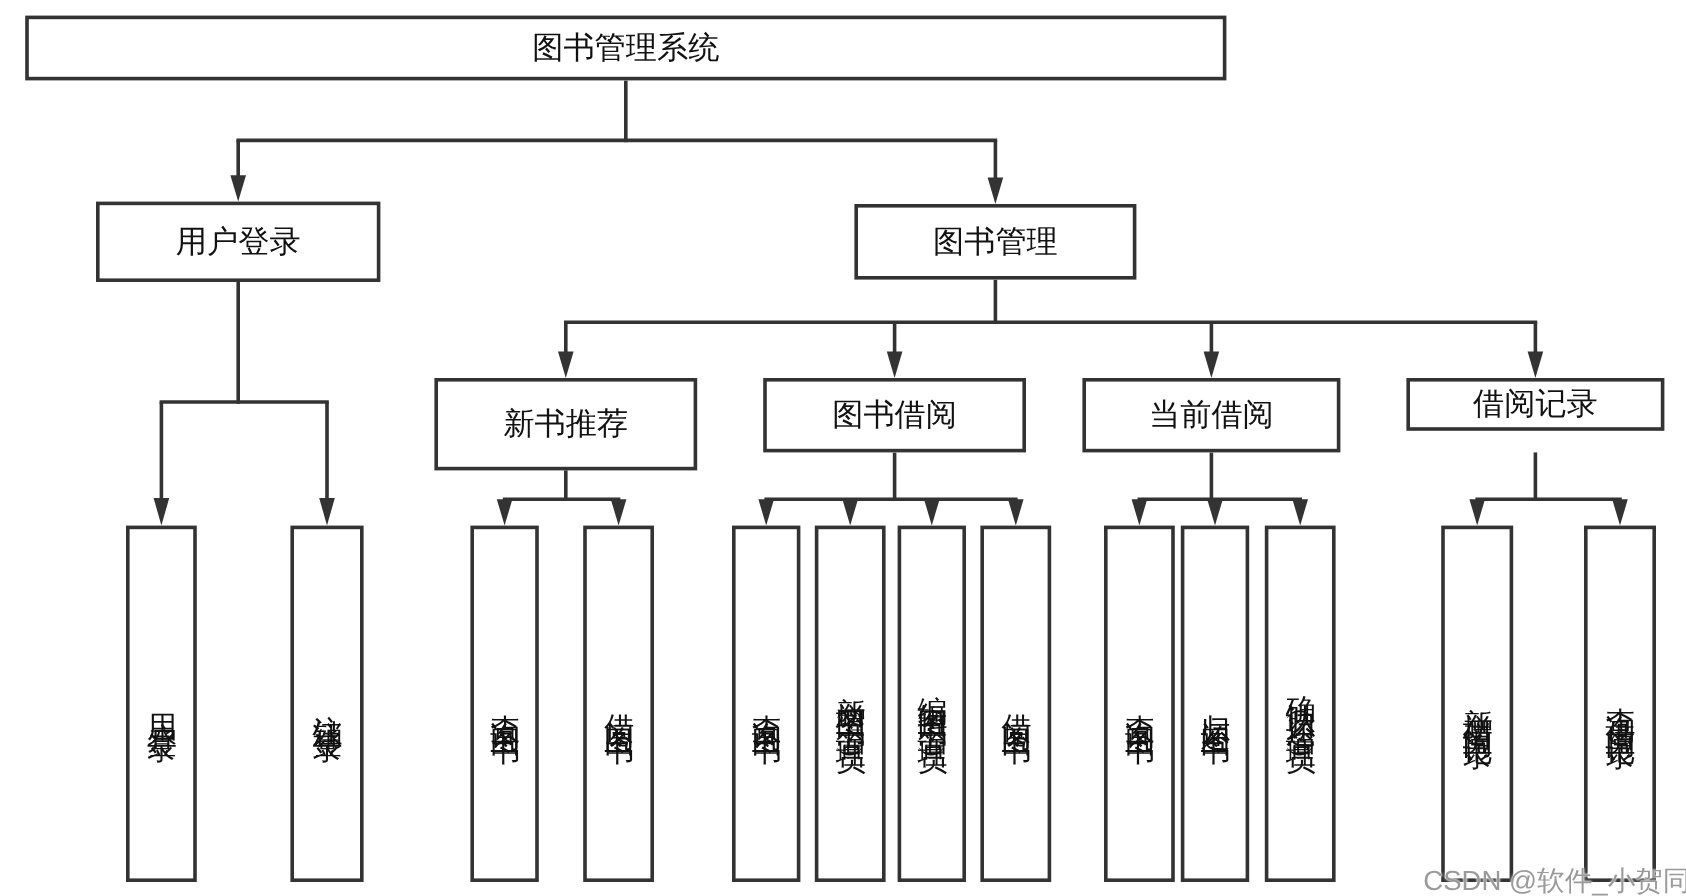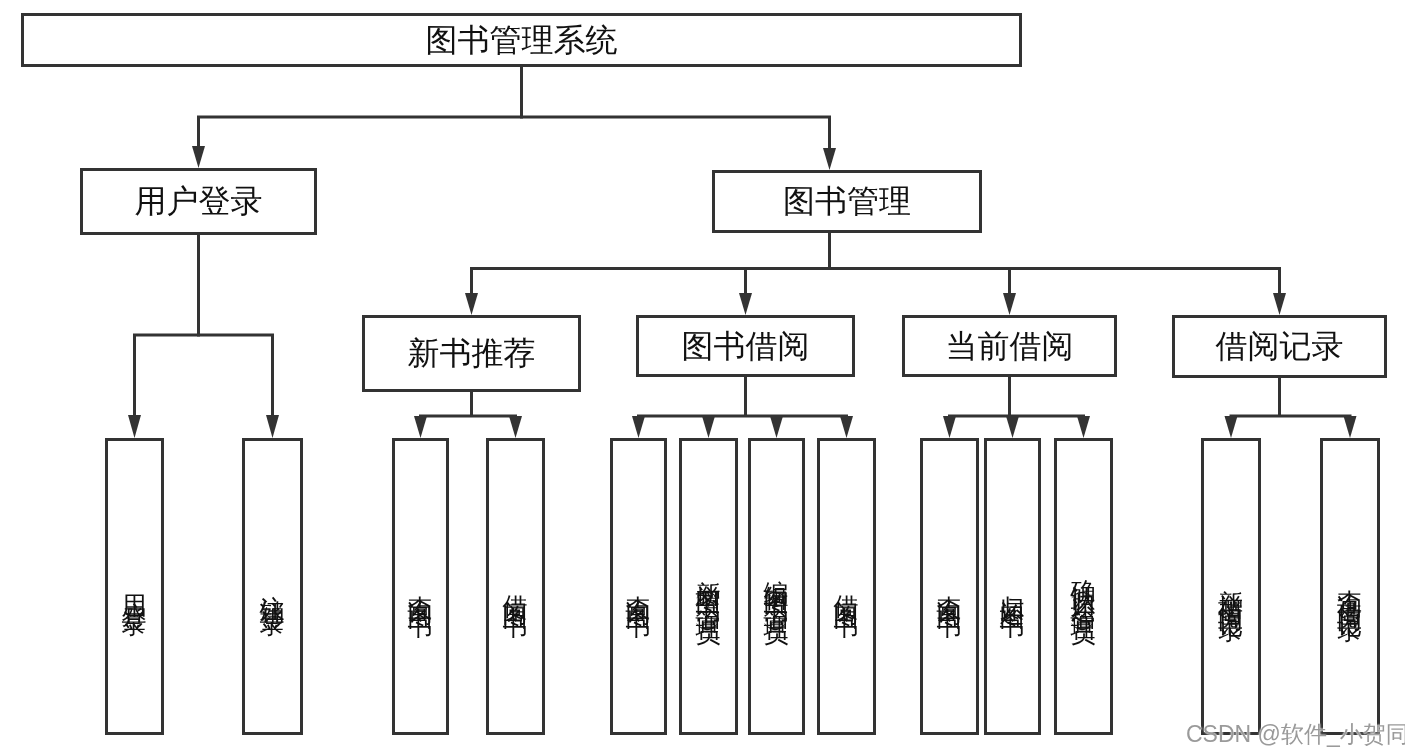"图书管理系统" .box { font-size: 32px -> 26px }
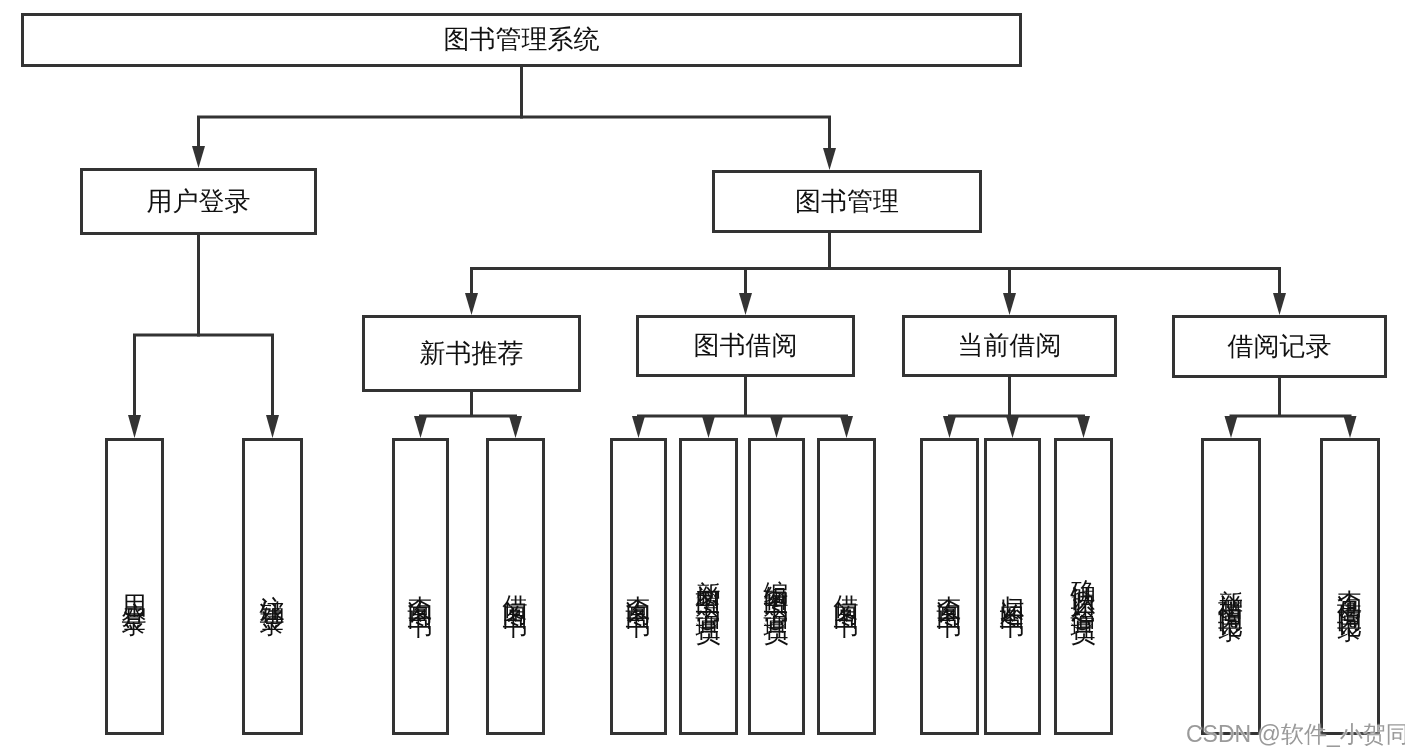"图书管理" div.box { width: 270px -> 235px }
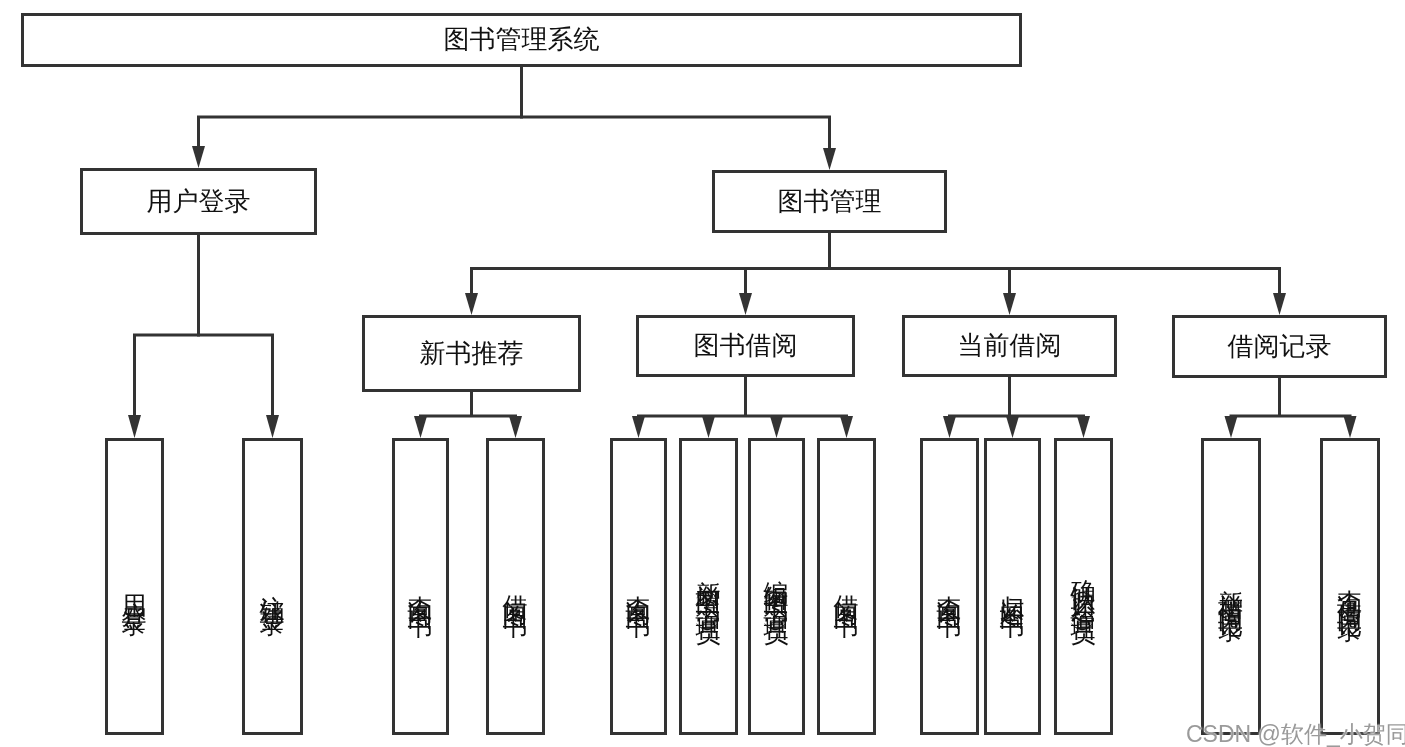"借阅记录" div.box { height: 63px -> 44px }
